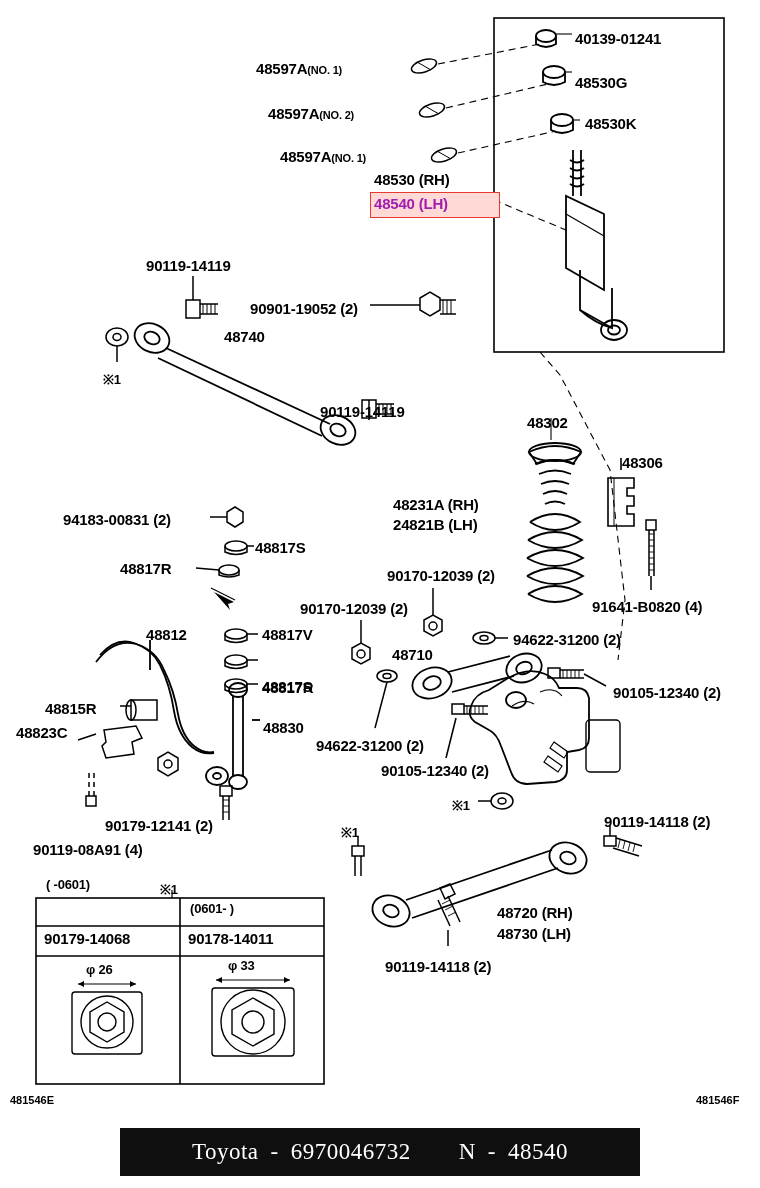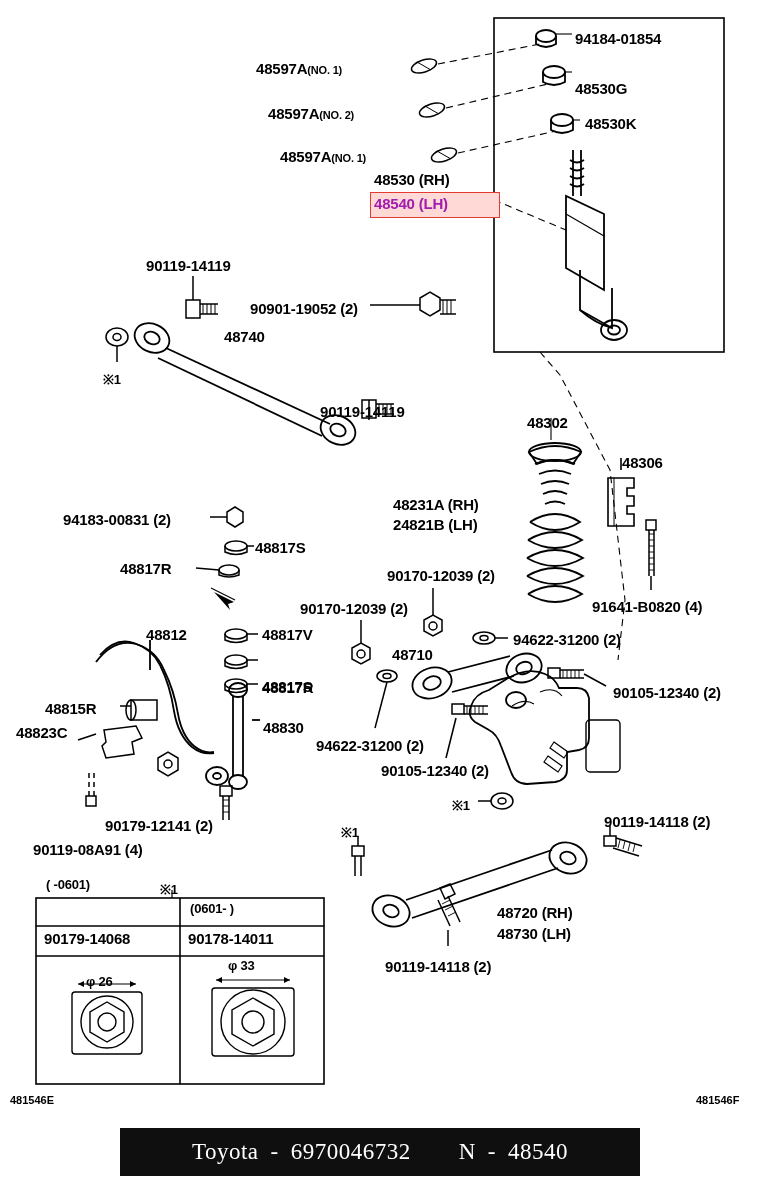"94184-01854" span { text: 94184-01854 -> 40139-01241 }
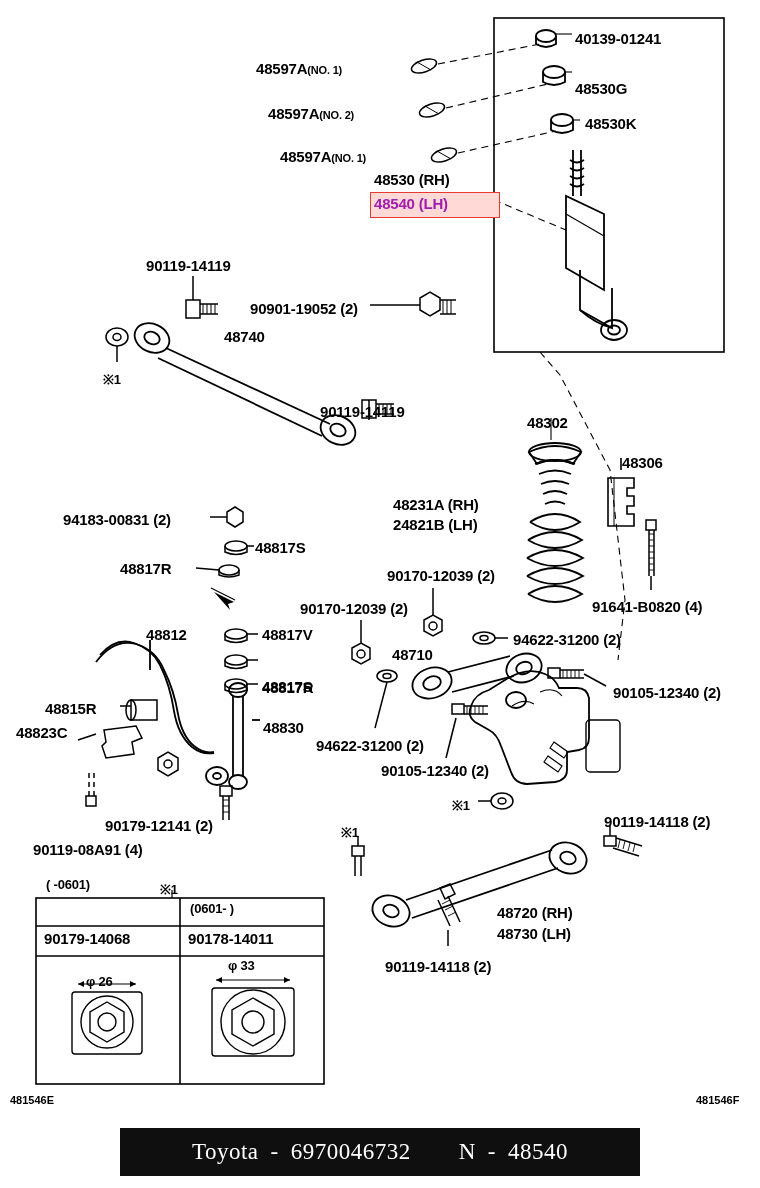"48530G" div.lbl { top: 80px -> 74px }
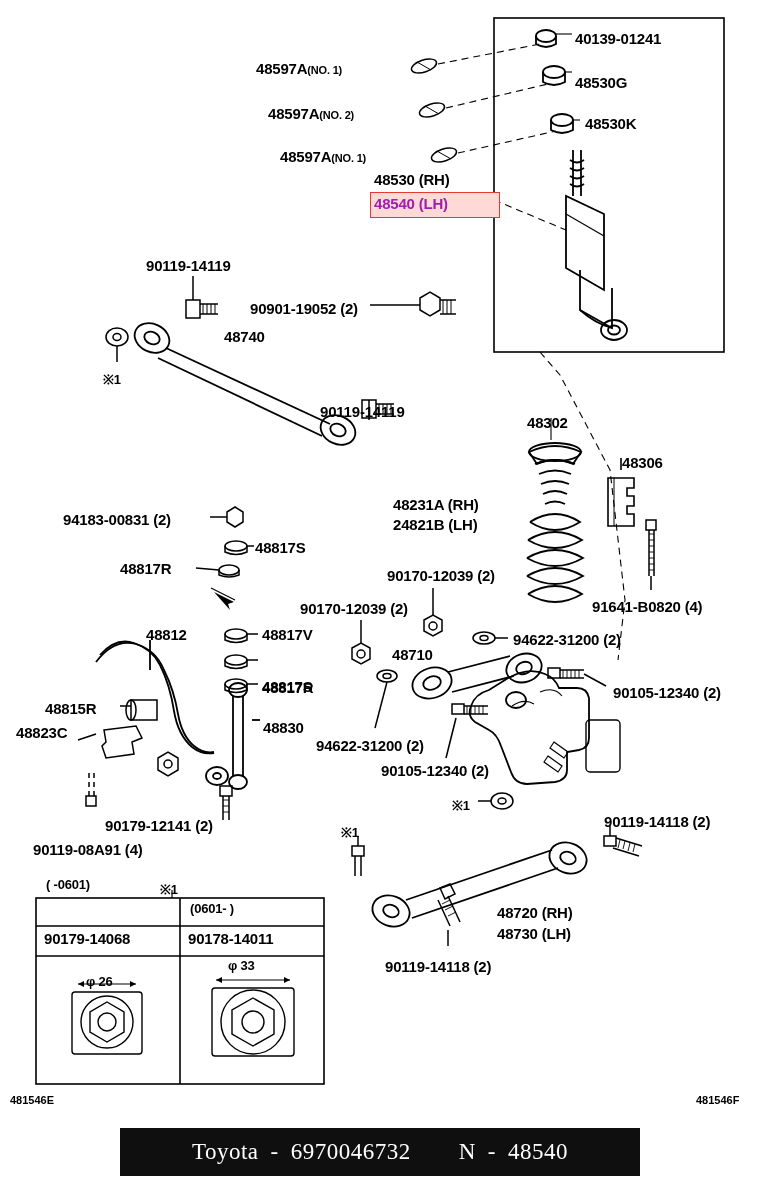"φ 26" div.lbl { margin-top: 12px -> none }
